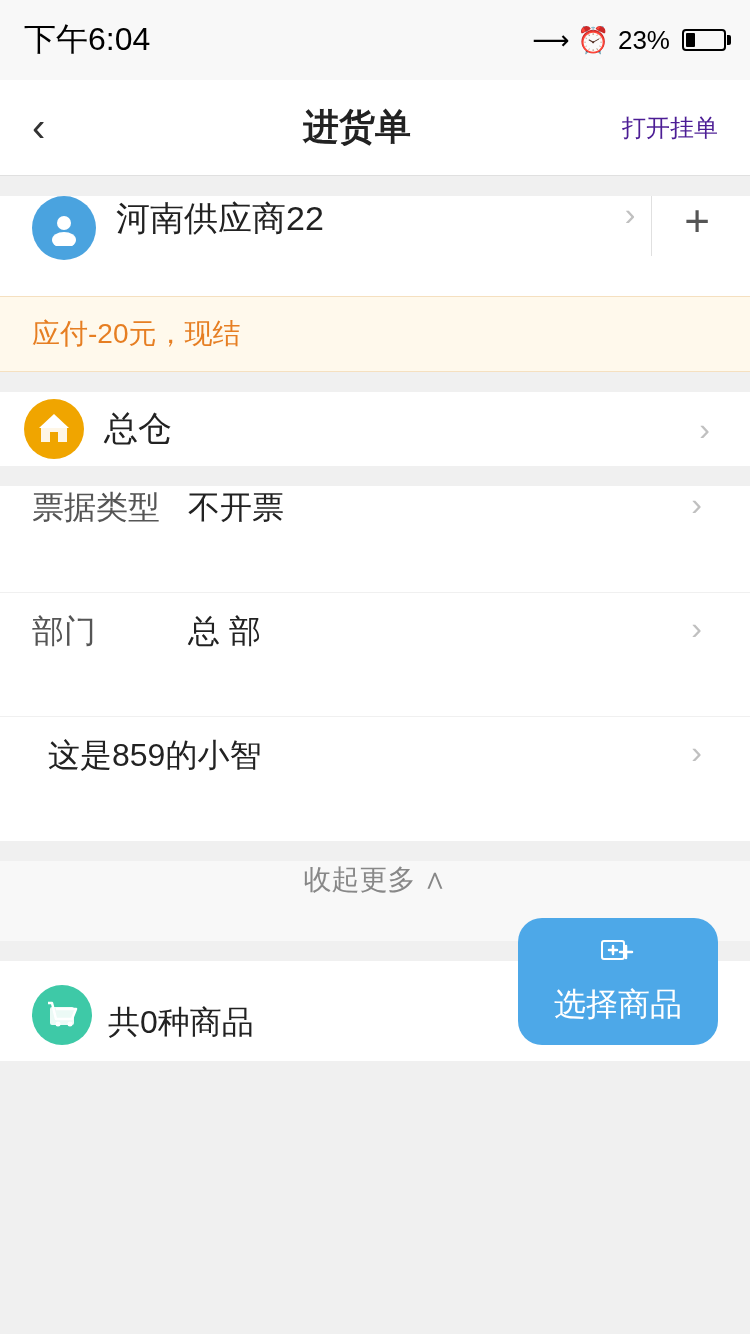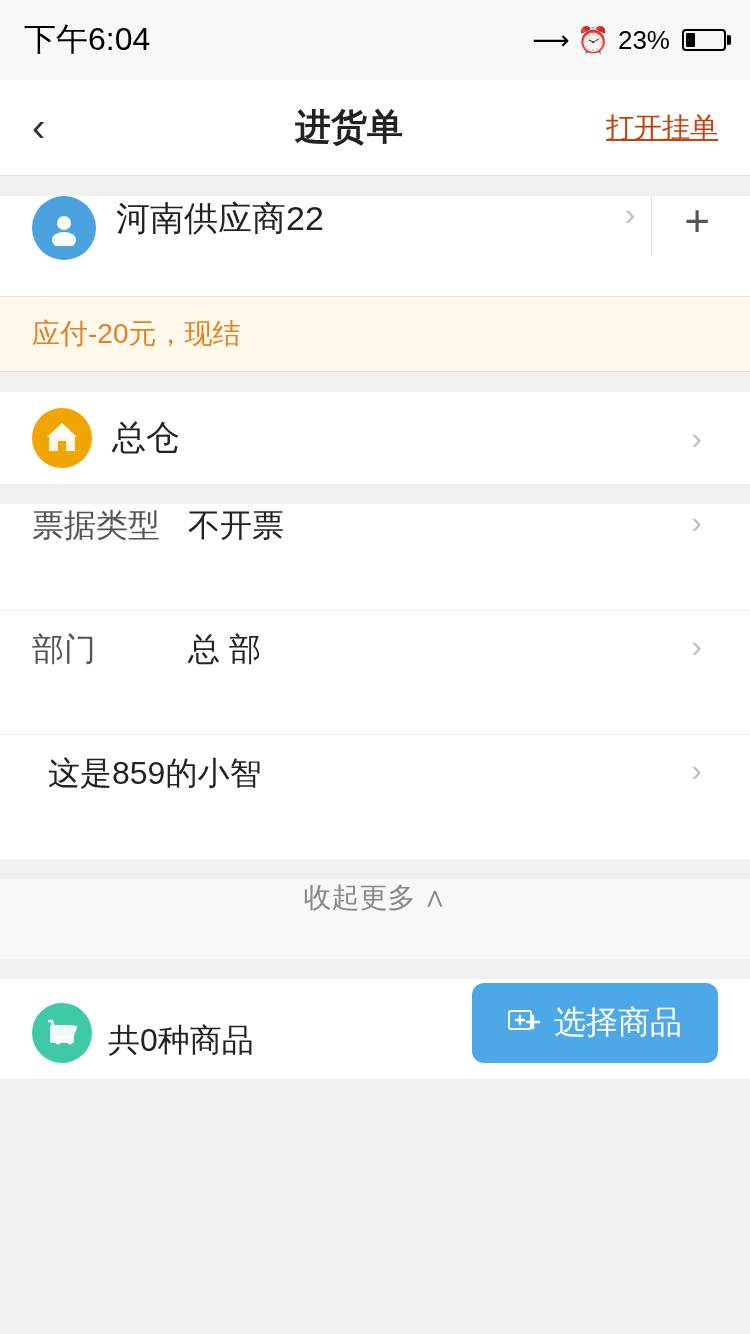"打开挂单" .nav-action { color: #c2410c -> #4c1d95; font-size: 28px -> 24px; text-decoration: underline -> none }
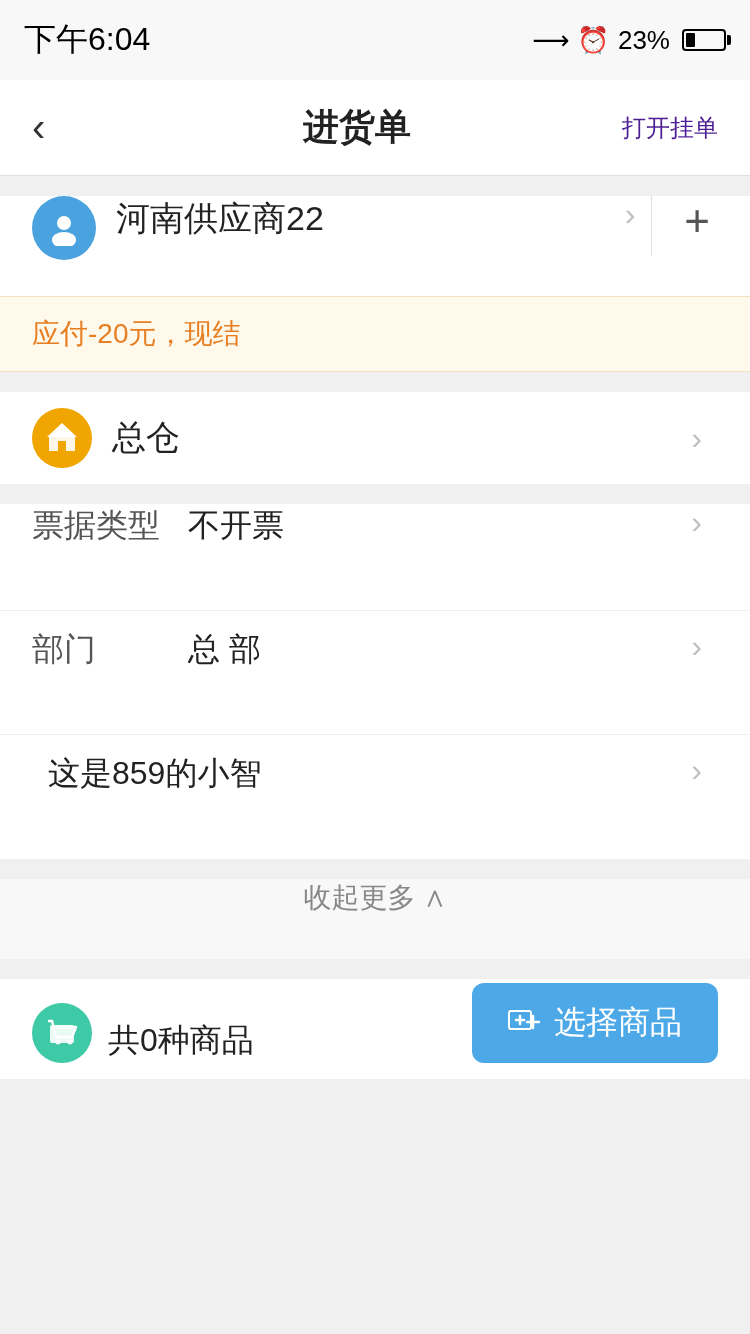"总仓" .warehouse-section { height: 92px -> 74px; padding: 0 32px -> 0 24px }
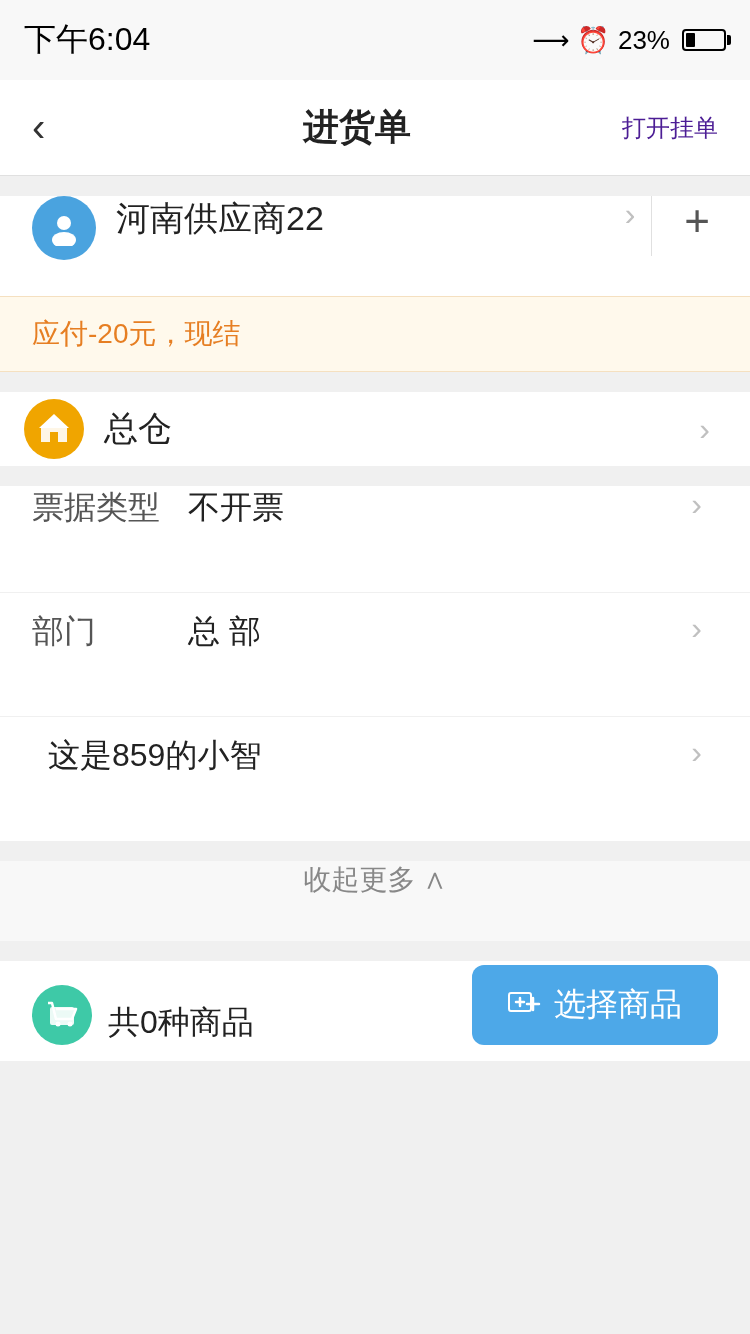"选择商品" .select-btn { border-radius: 12px -> 24px; flex-direction: none -> column }
